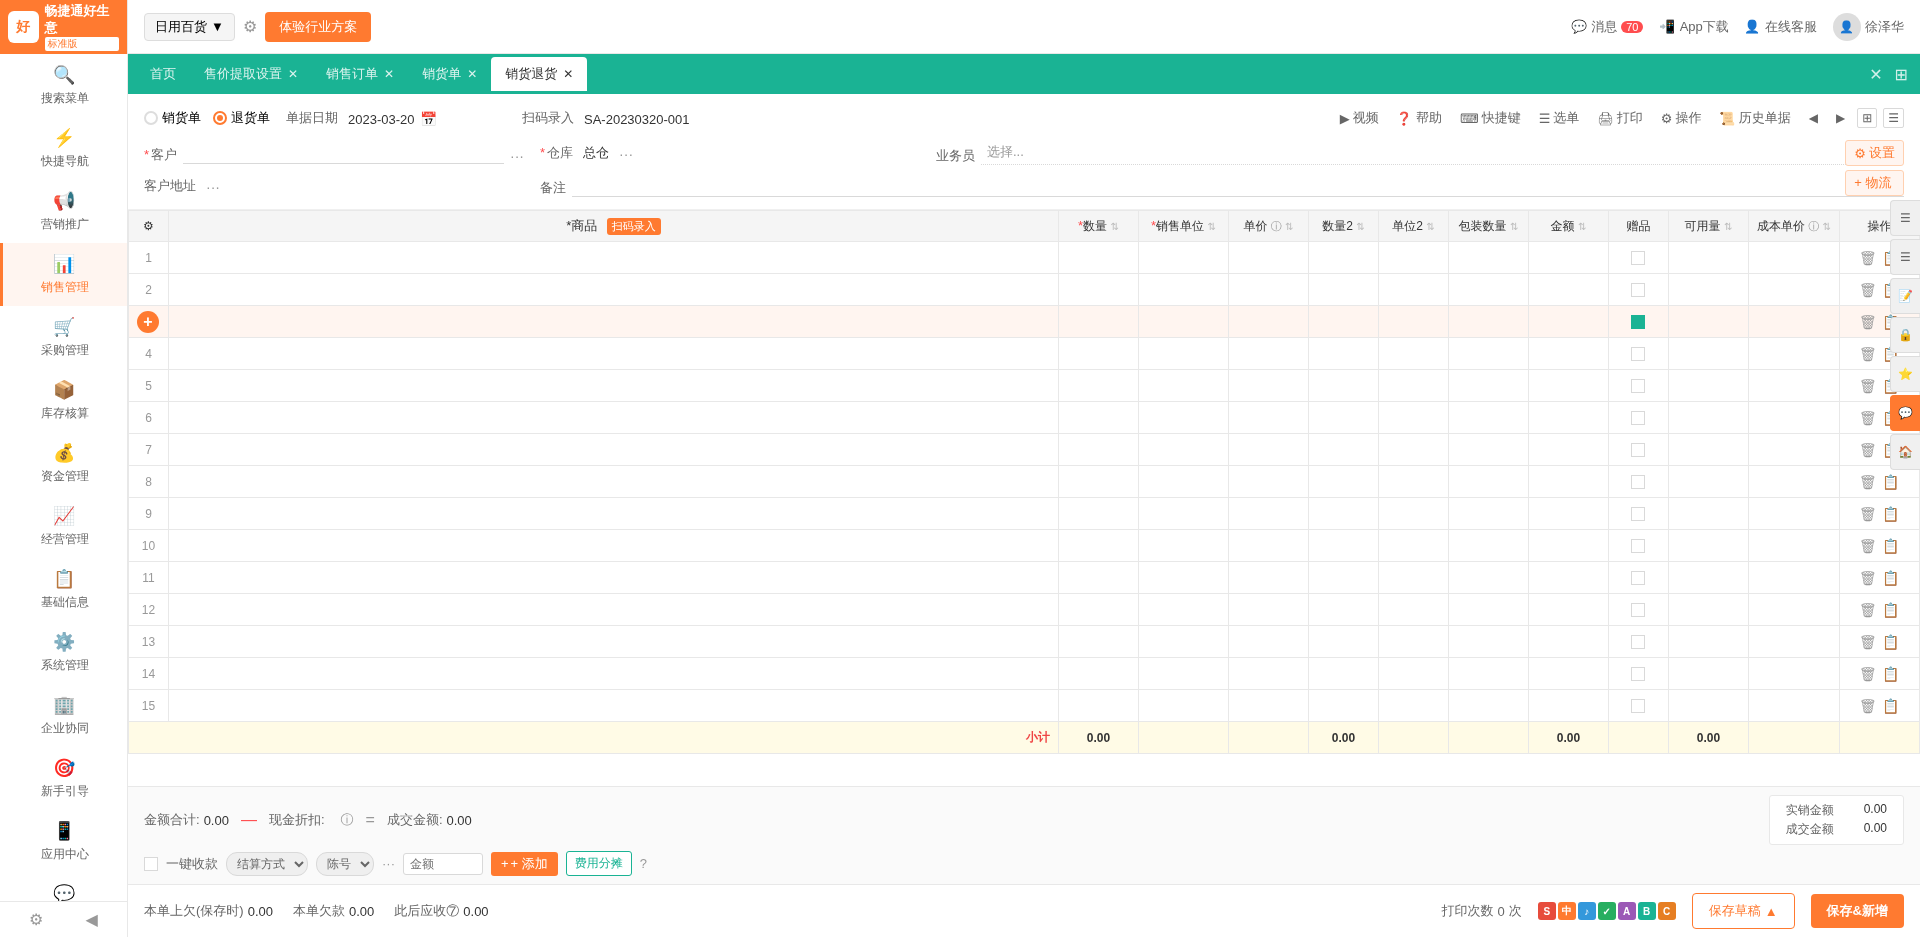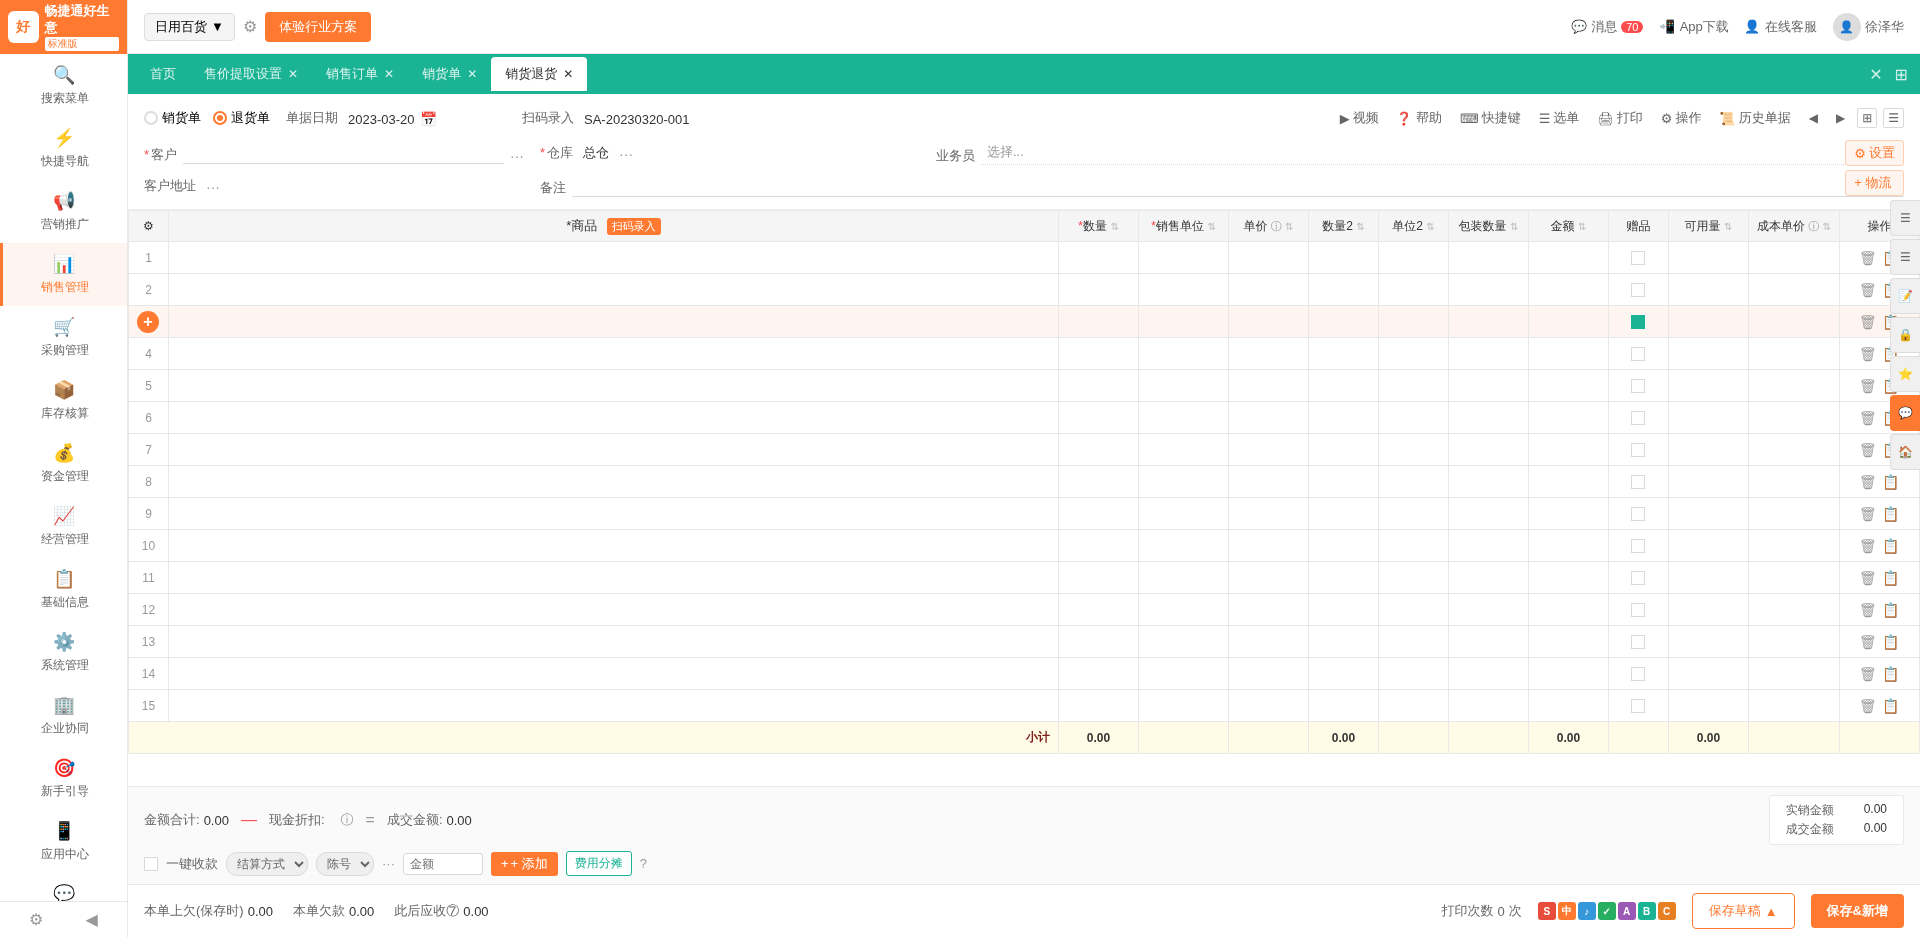"小计" .total-label { color: #7f1d1d -> #ef4444 }
